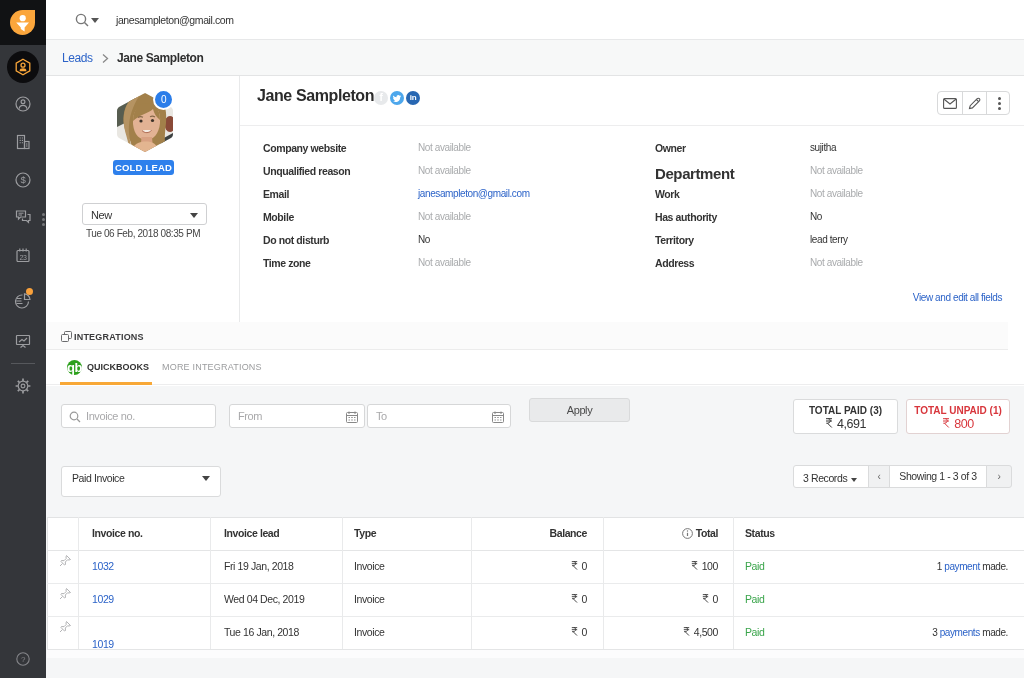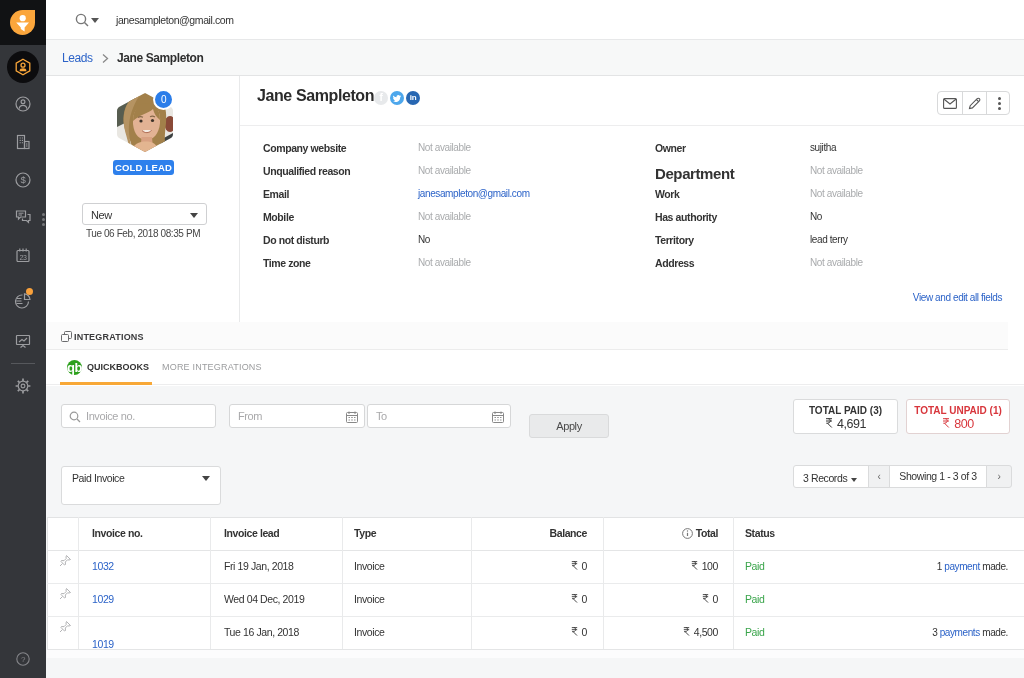"Apply" div.abs { top: 28px -> 12px; width: 80px -> 101px }
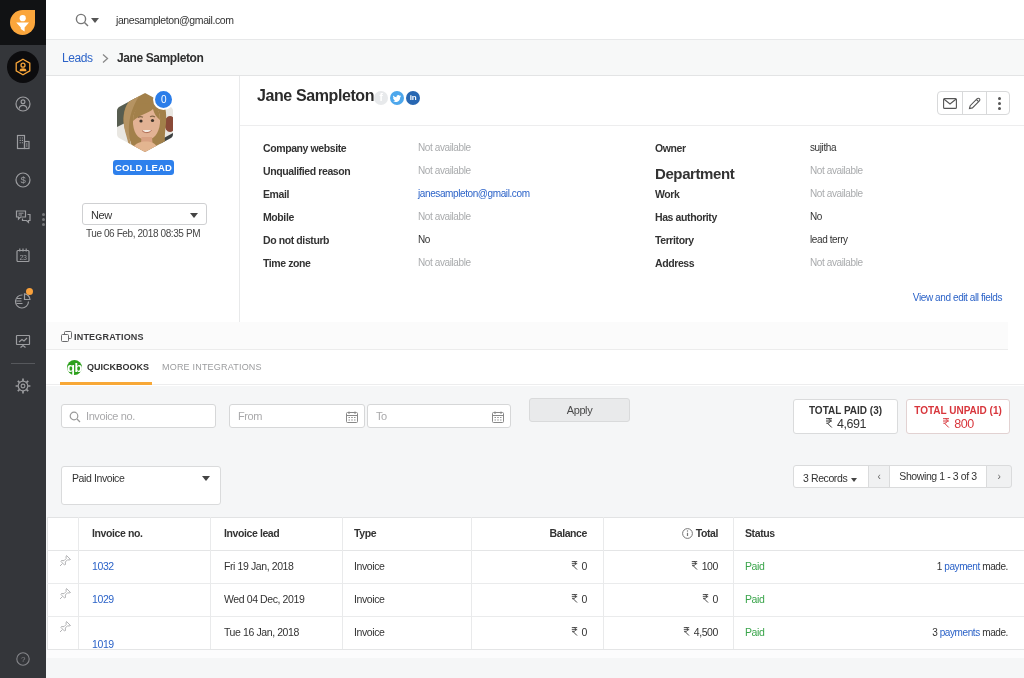"Paid Invoice" div.box { height: 39px -> 31px }
